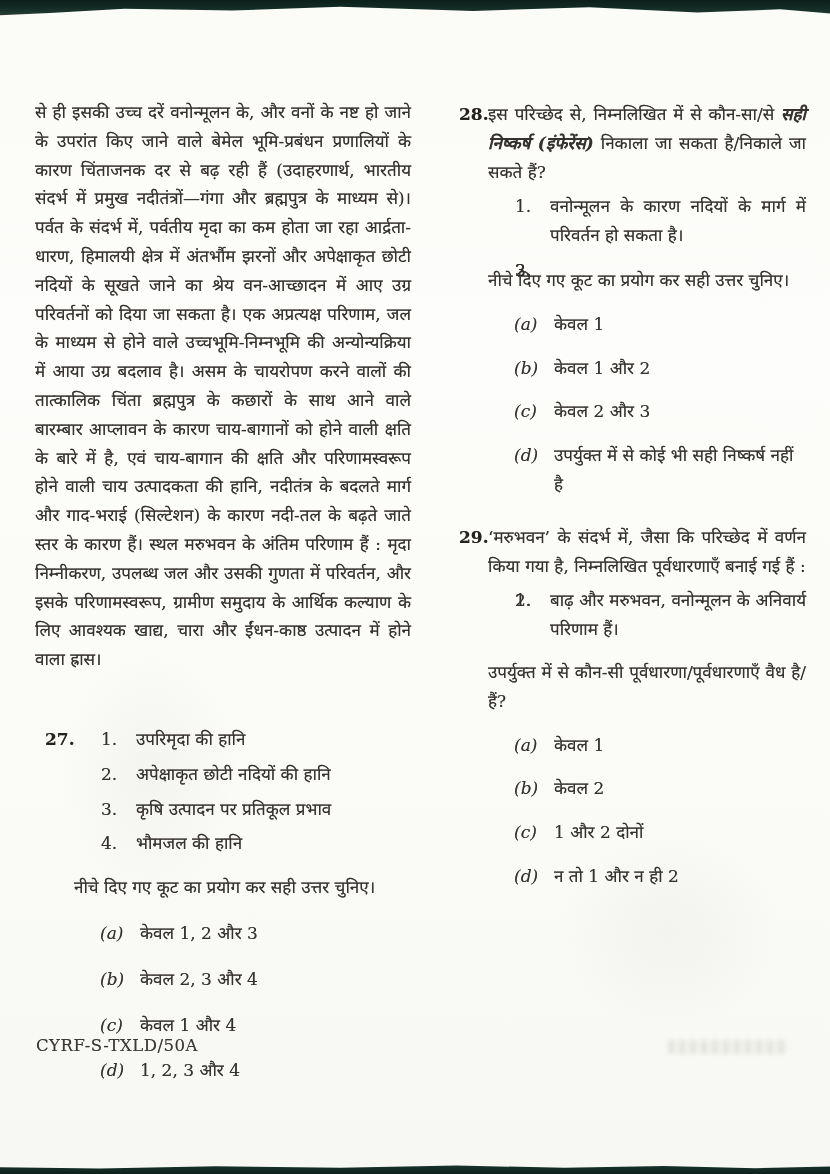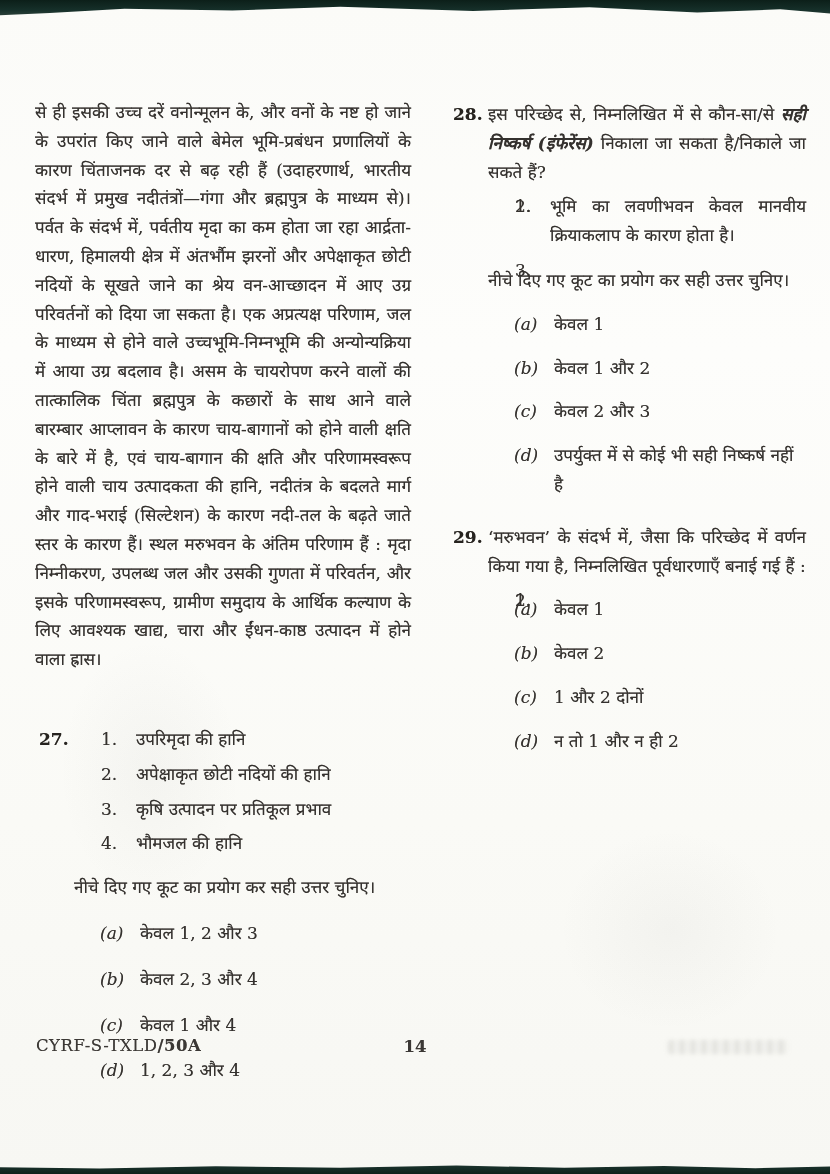"28." .q-num { left: 4px -> 10px }
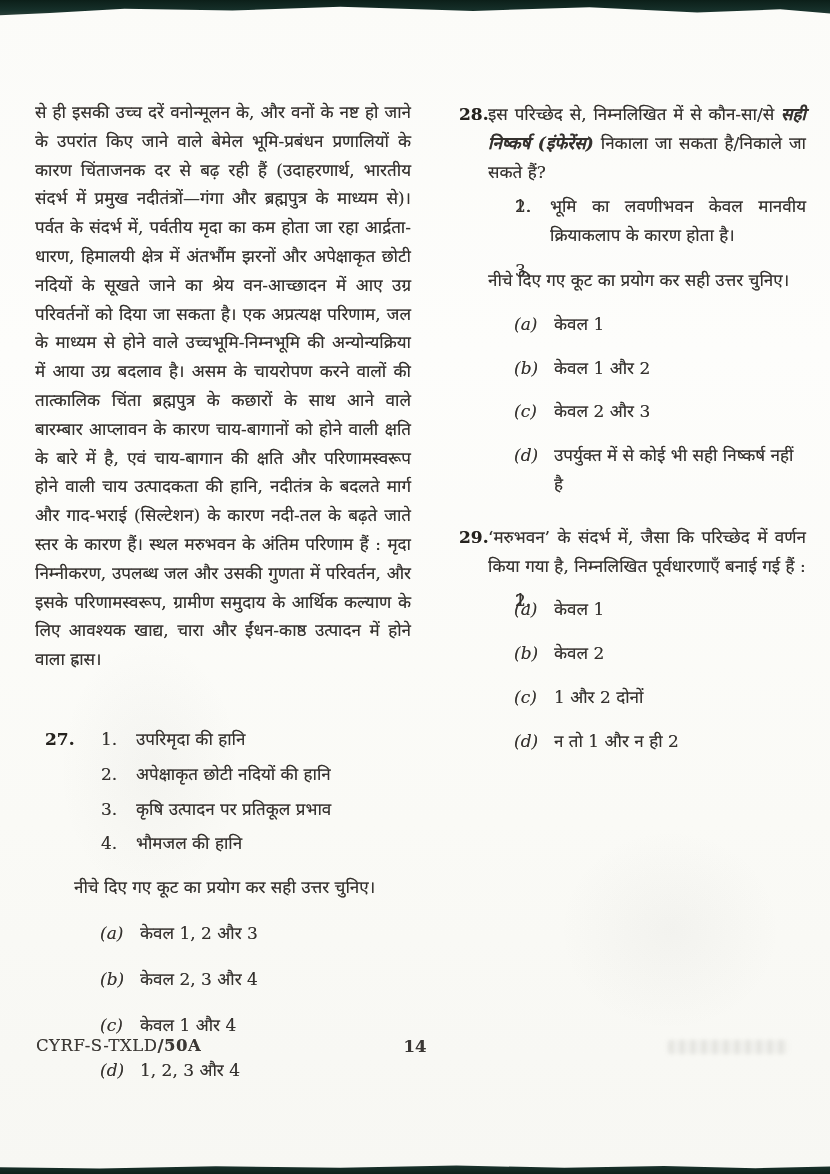"वनोन्मूलन के कारण नदियों के" span { html: none -> <span>वनोन्मूलन के कारण नदियों के मार्ग में परिवर्तन हो सकता है।</span> }
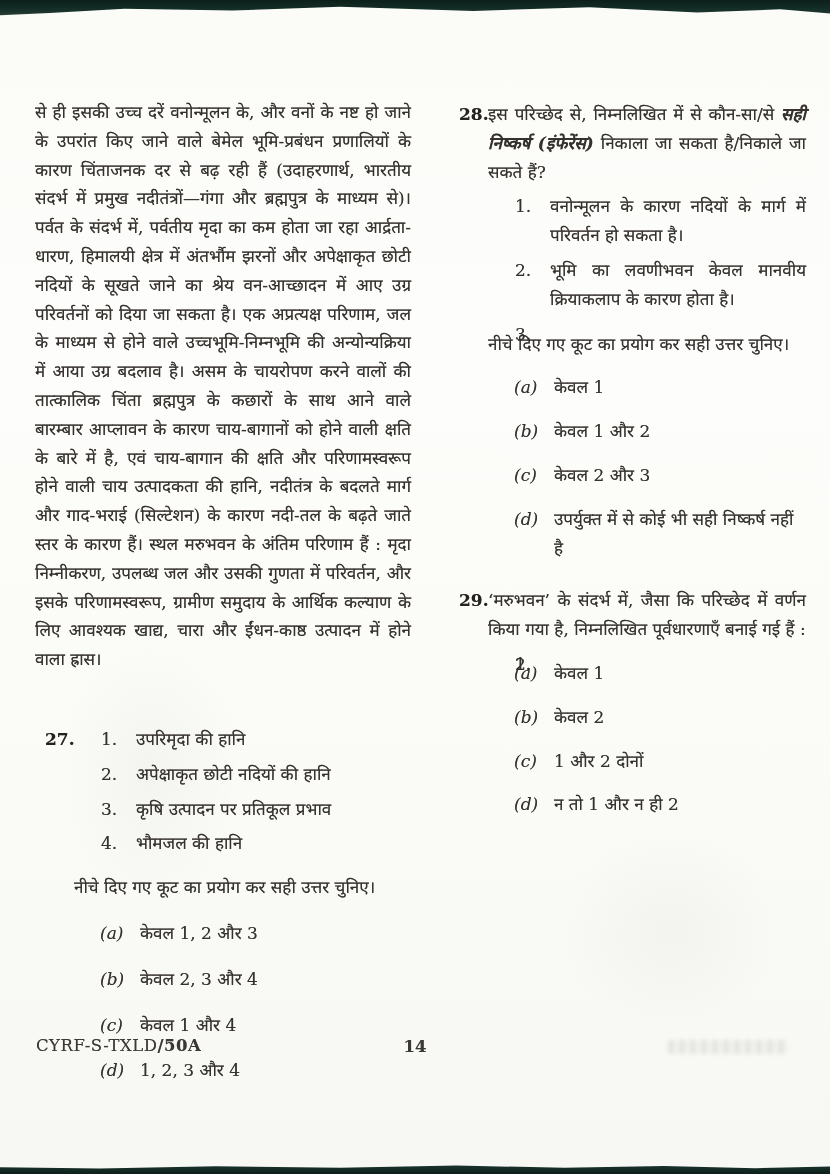"भूमि का लवणीभवन केवल मानवीय" span { html: <span>भूमि का लवणीभवन केवल मानवीय क्रियाकलाप के कारण होता है।</span> -> none }
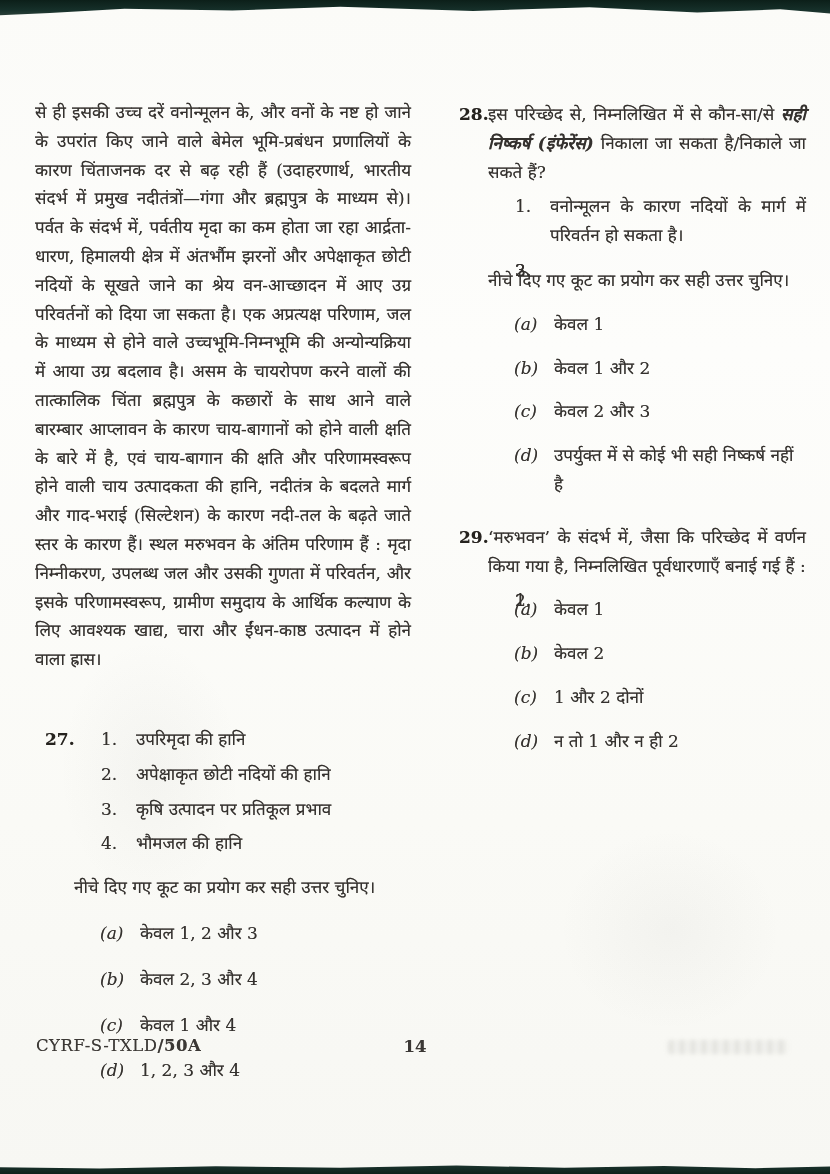"बाढ़ और मरुभवन, वनोन्मूलन के" span { html: none -> <span>बाढ़ और मरुभवन, वनोन्मूलन के अनिवार्य परिणाम हैं।</span> }
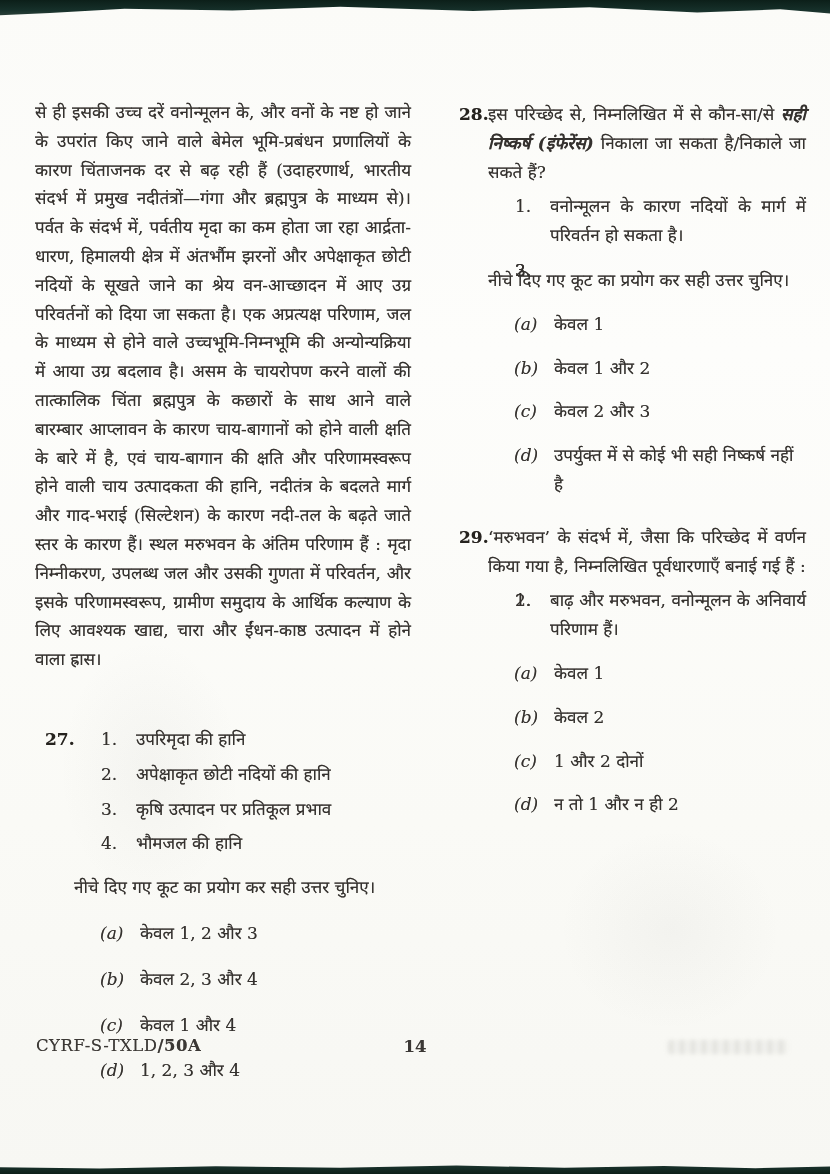"उपर्युक्त में से कौन-सी" div.followup { html: none -> <div>उपर्युक्त में से कौन-सी पूर्वधारणा/पूर्वधारणाएँ वैध है/हैं?</div> }
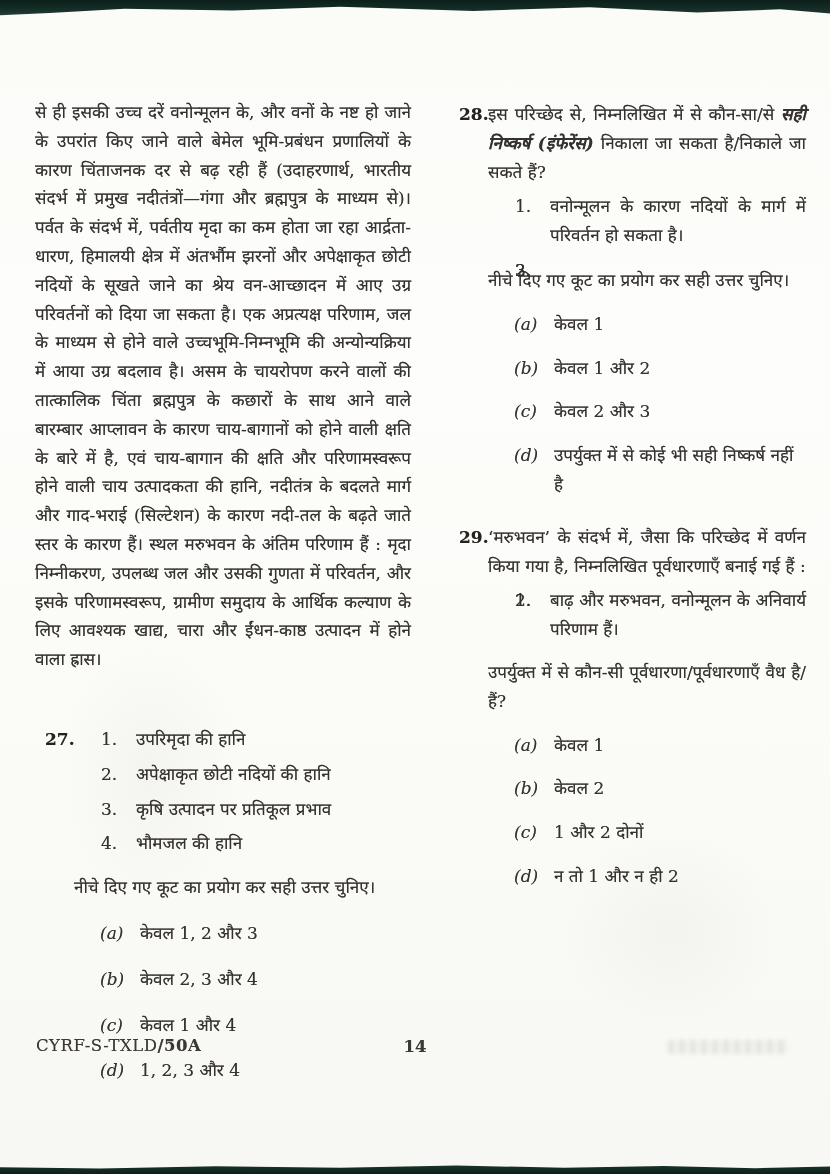"/50A" #footer-code .bold { font-weight: 700 -> 400 }
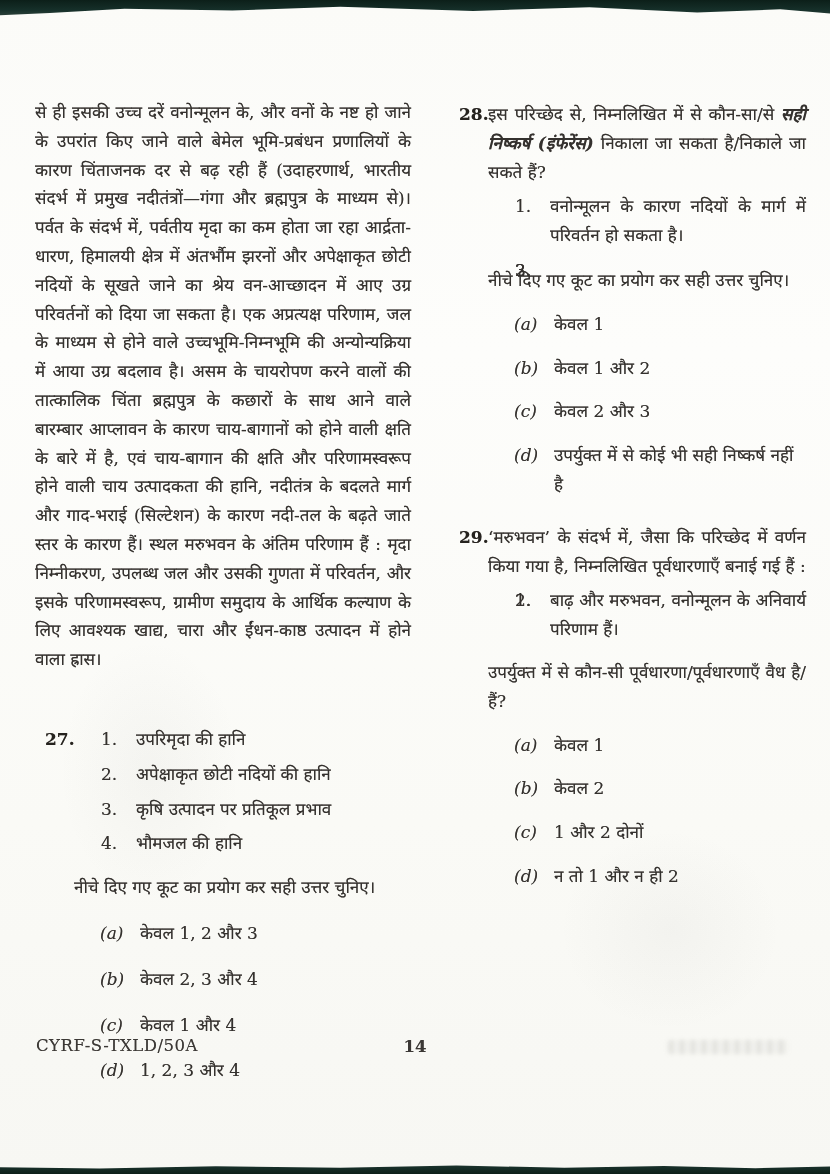"14" div { html: <div>14</div> -> none }
